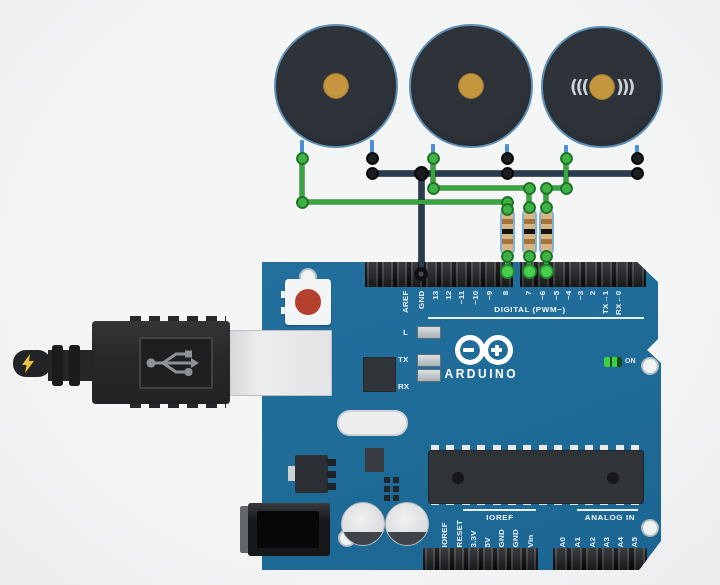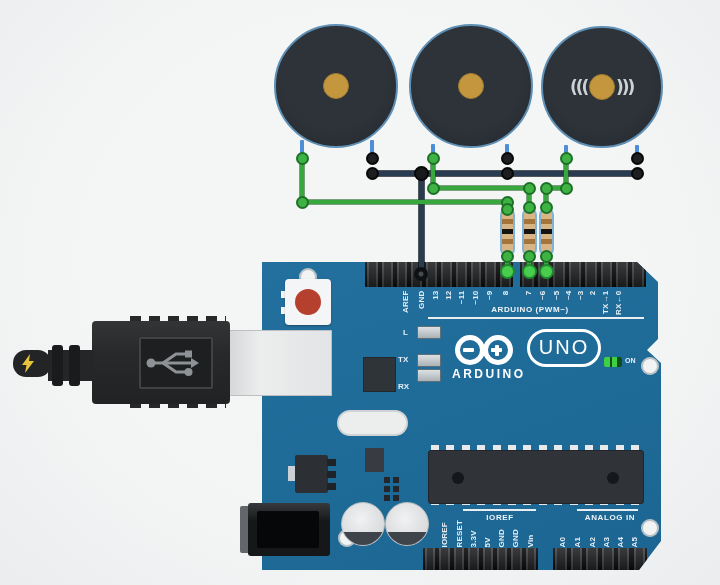"ARDUINO (PWM~)" div.cap-text { text: ARDUINO -> DIGITAL }
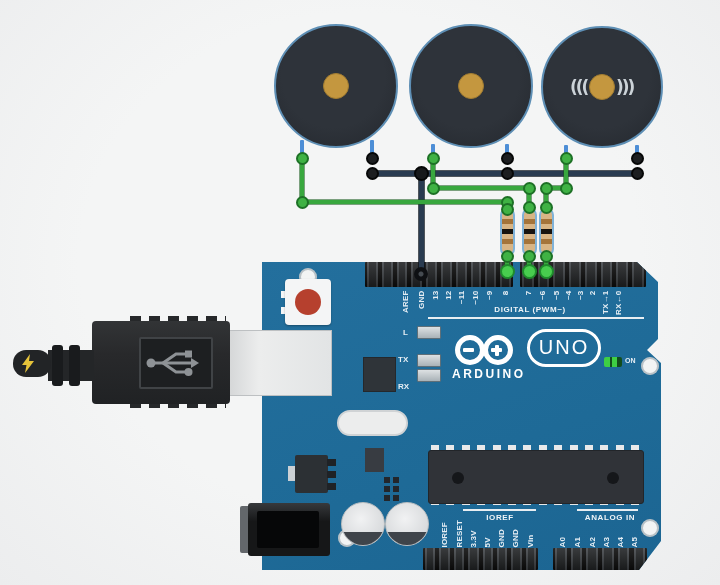"UNO" div { html: <div>UNO</div> -> none }
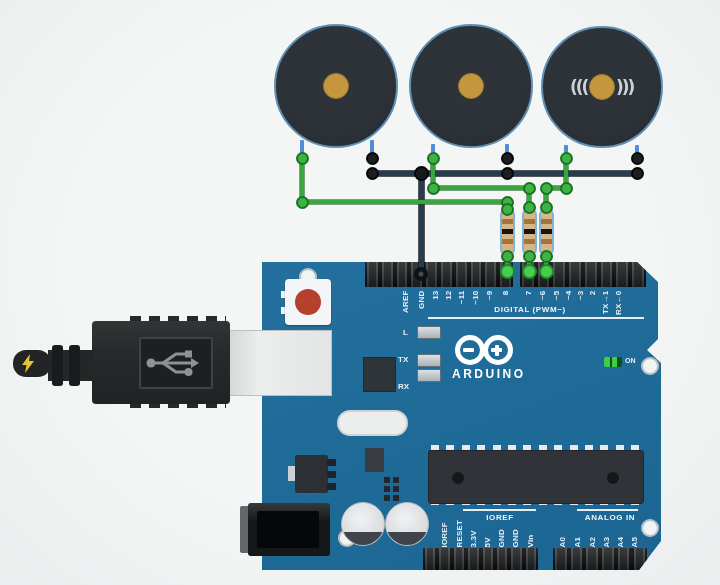"ARDUINO" div { left: 190px -> 176px; text-align: left -> right }
